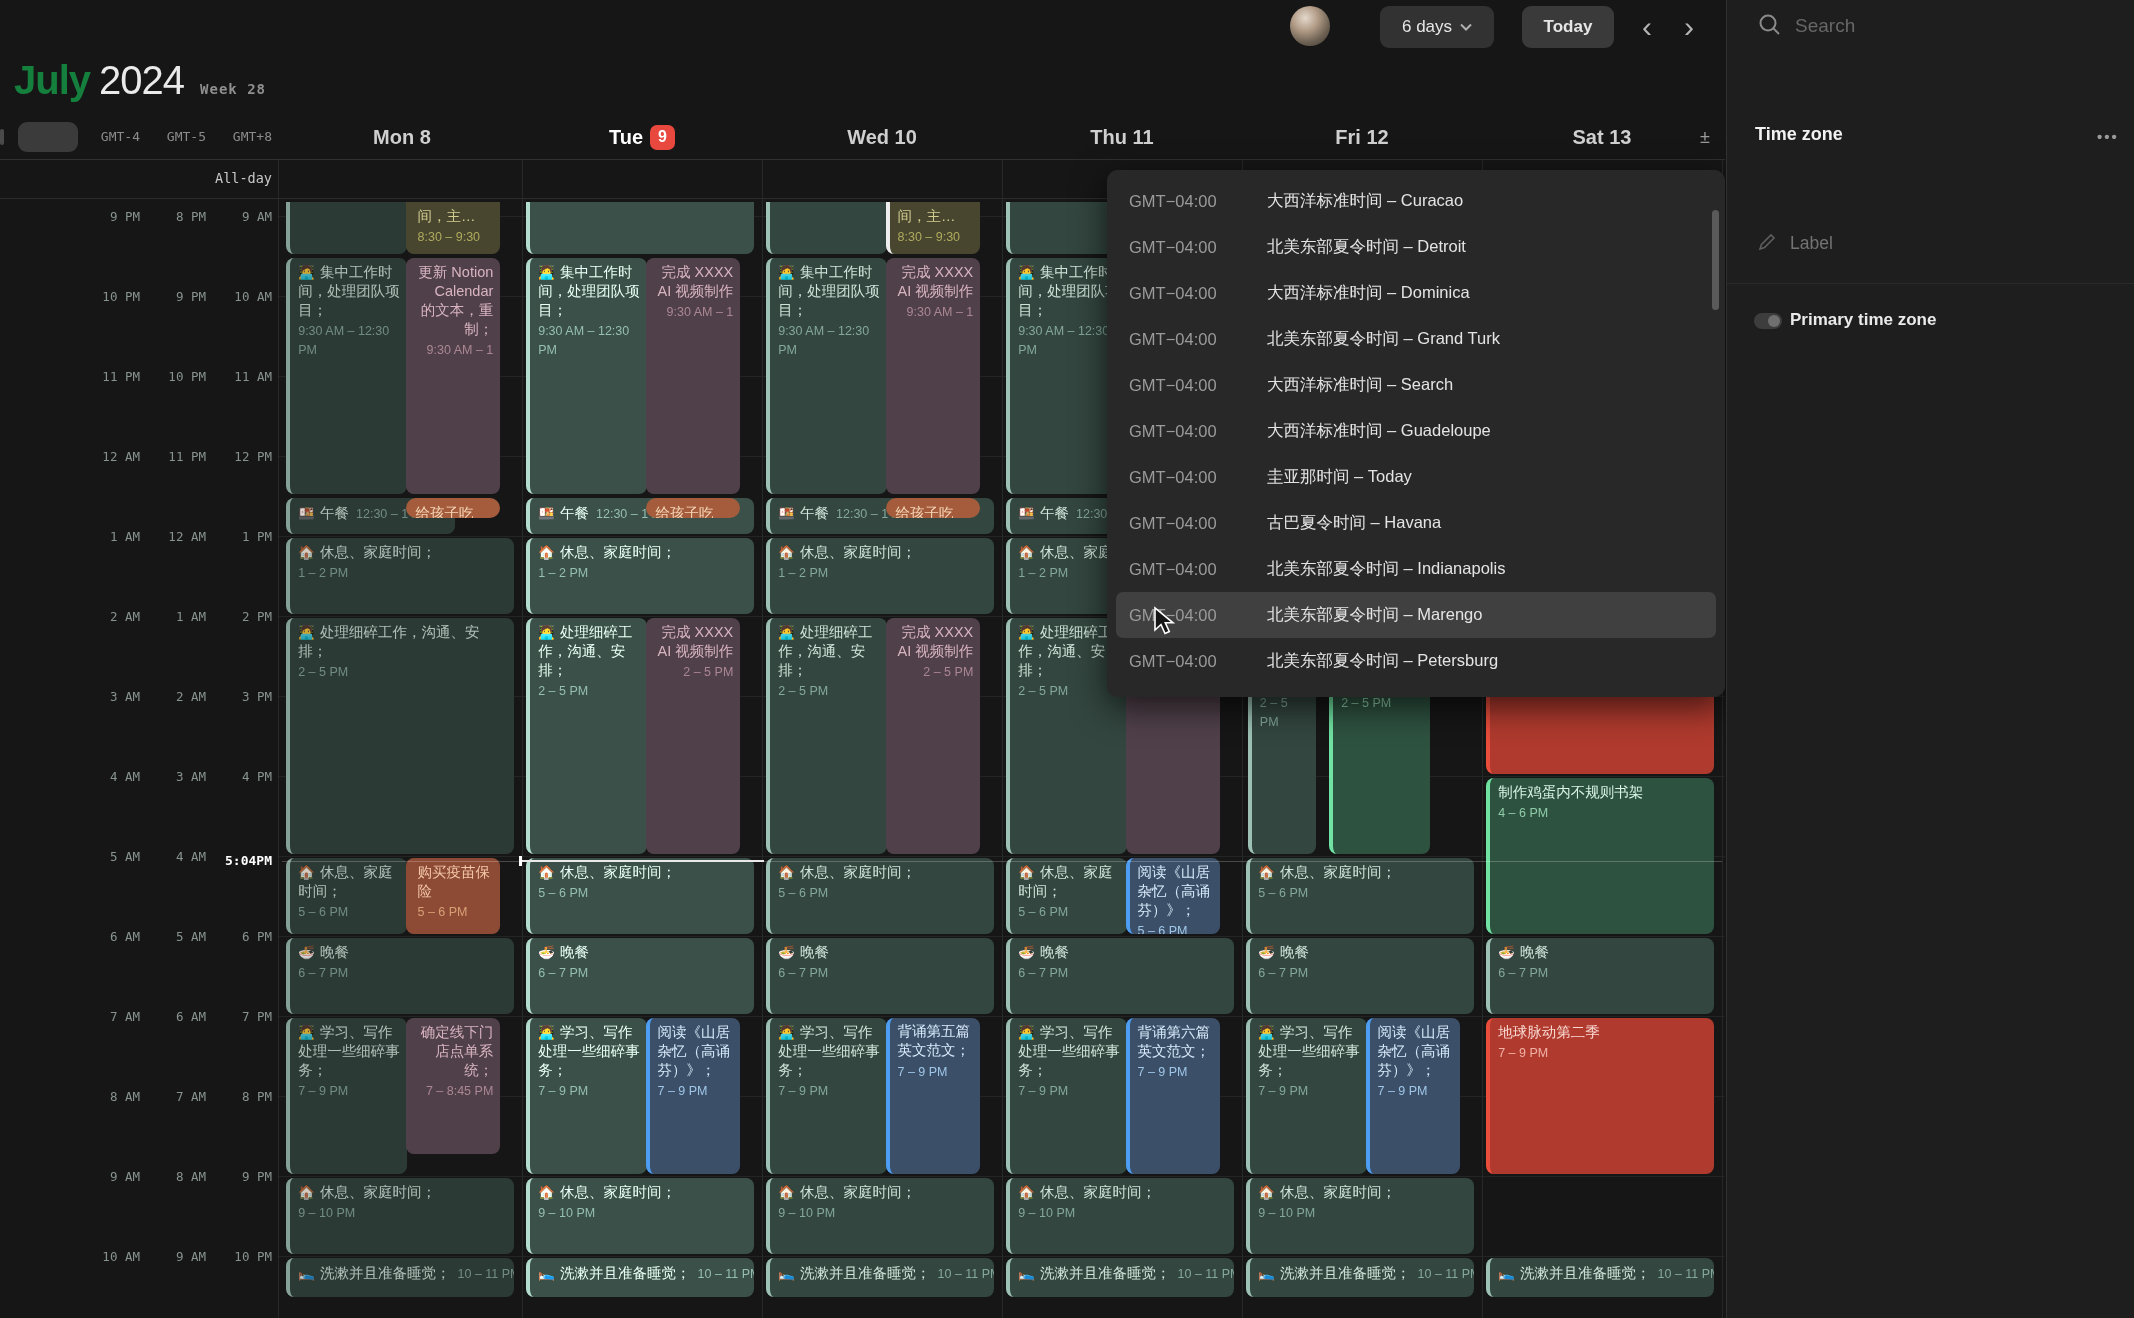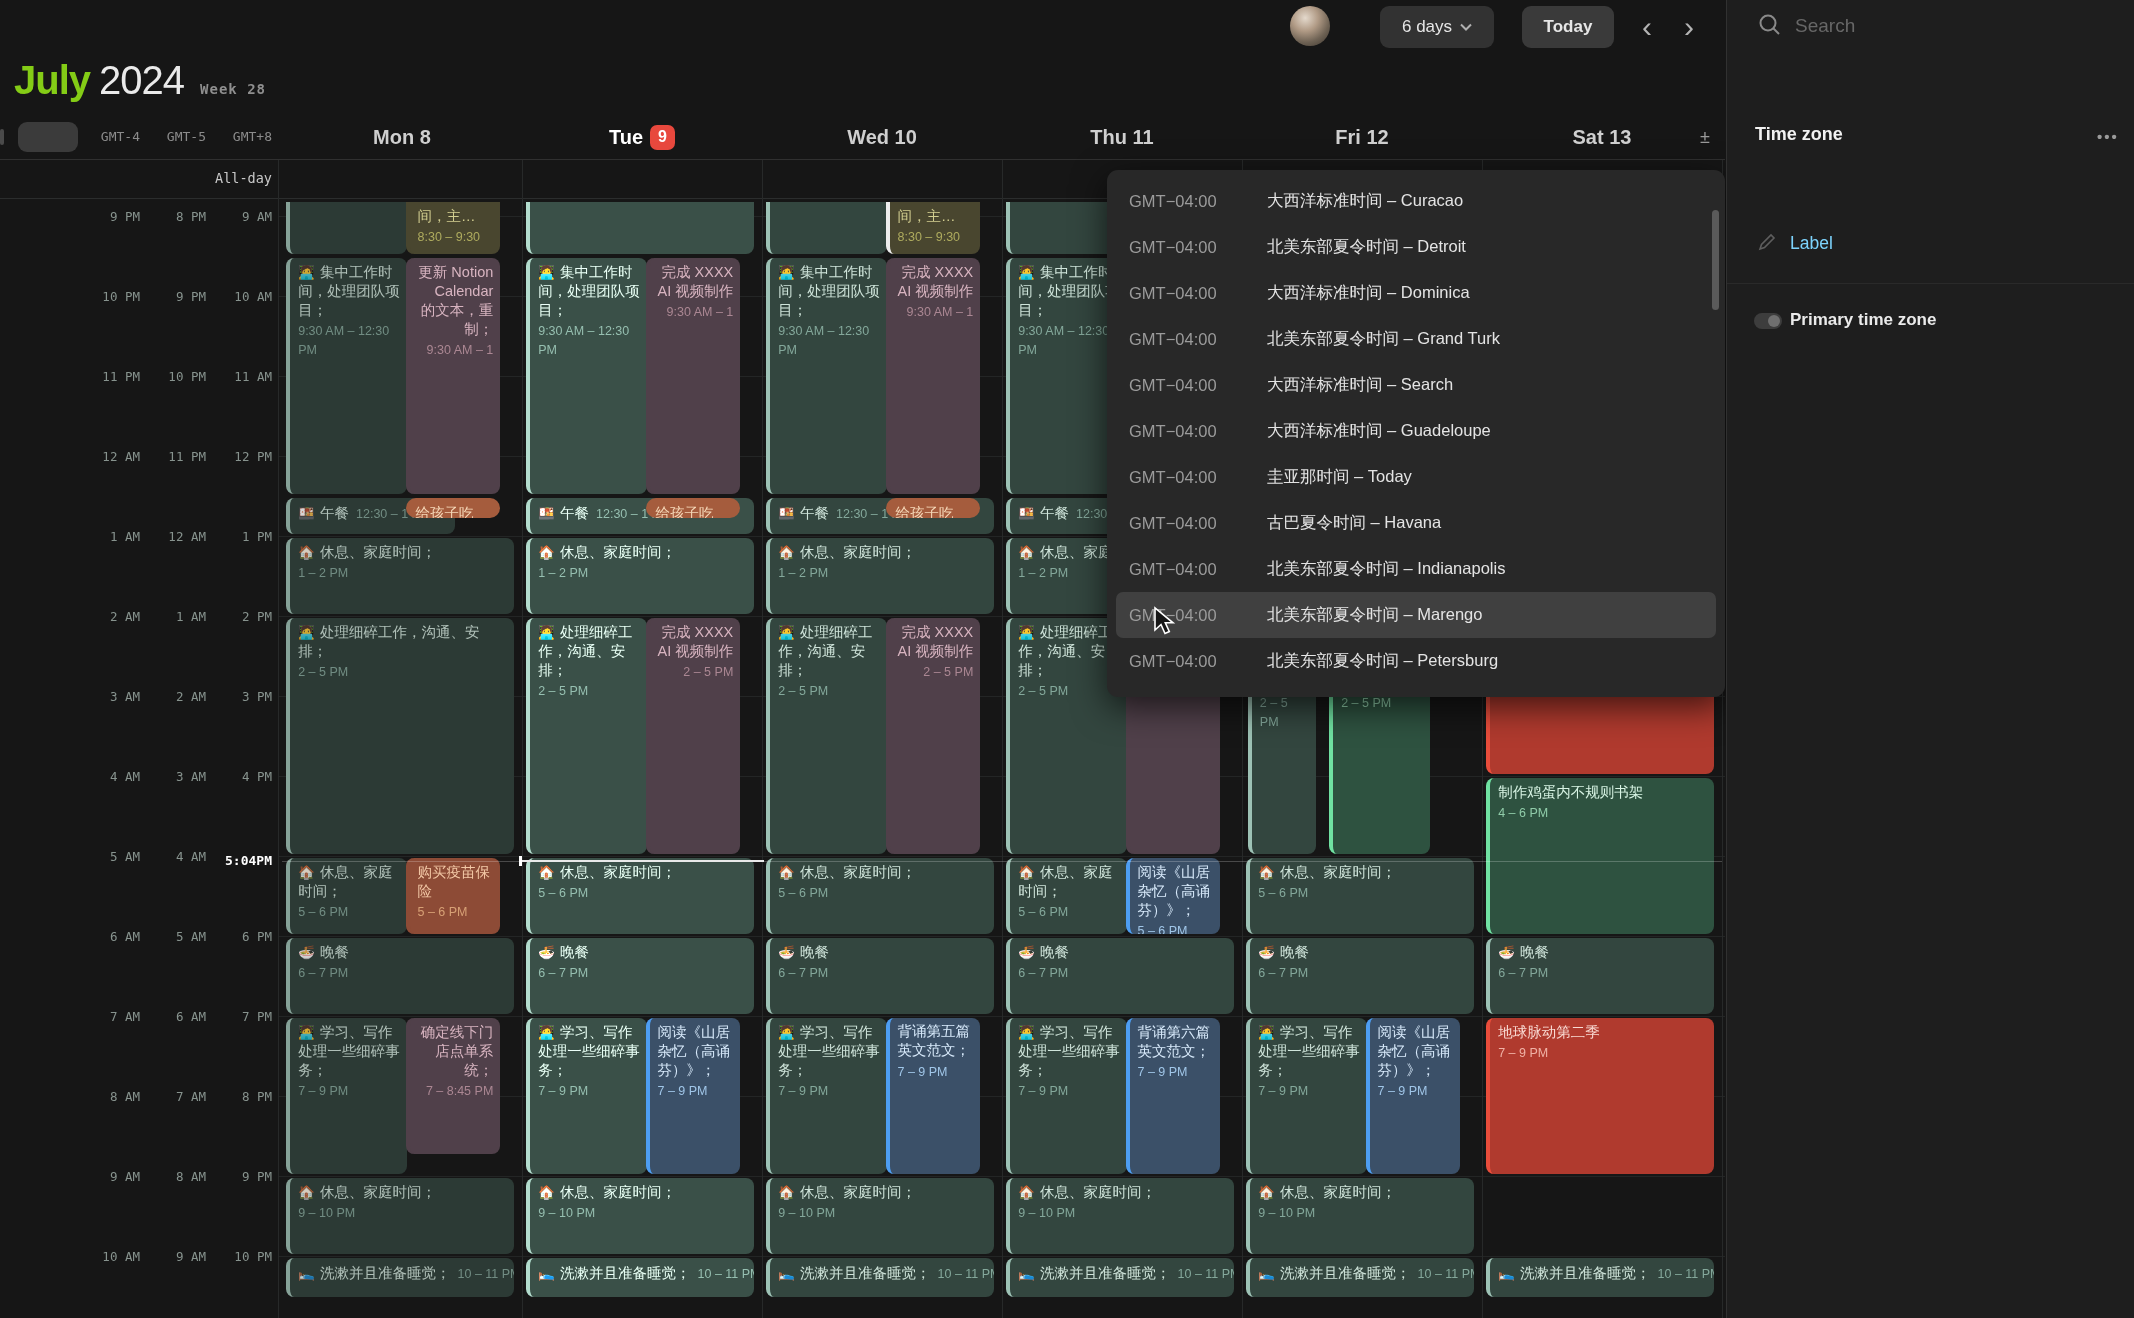"July" #title-month { color: #84cc16 -> #15803d }
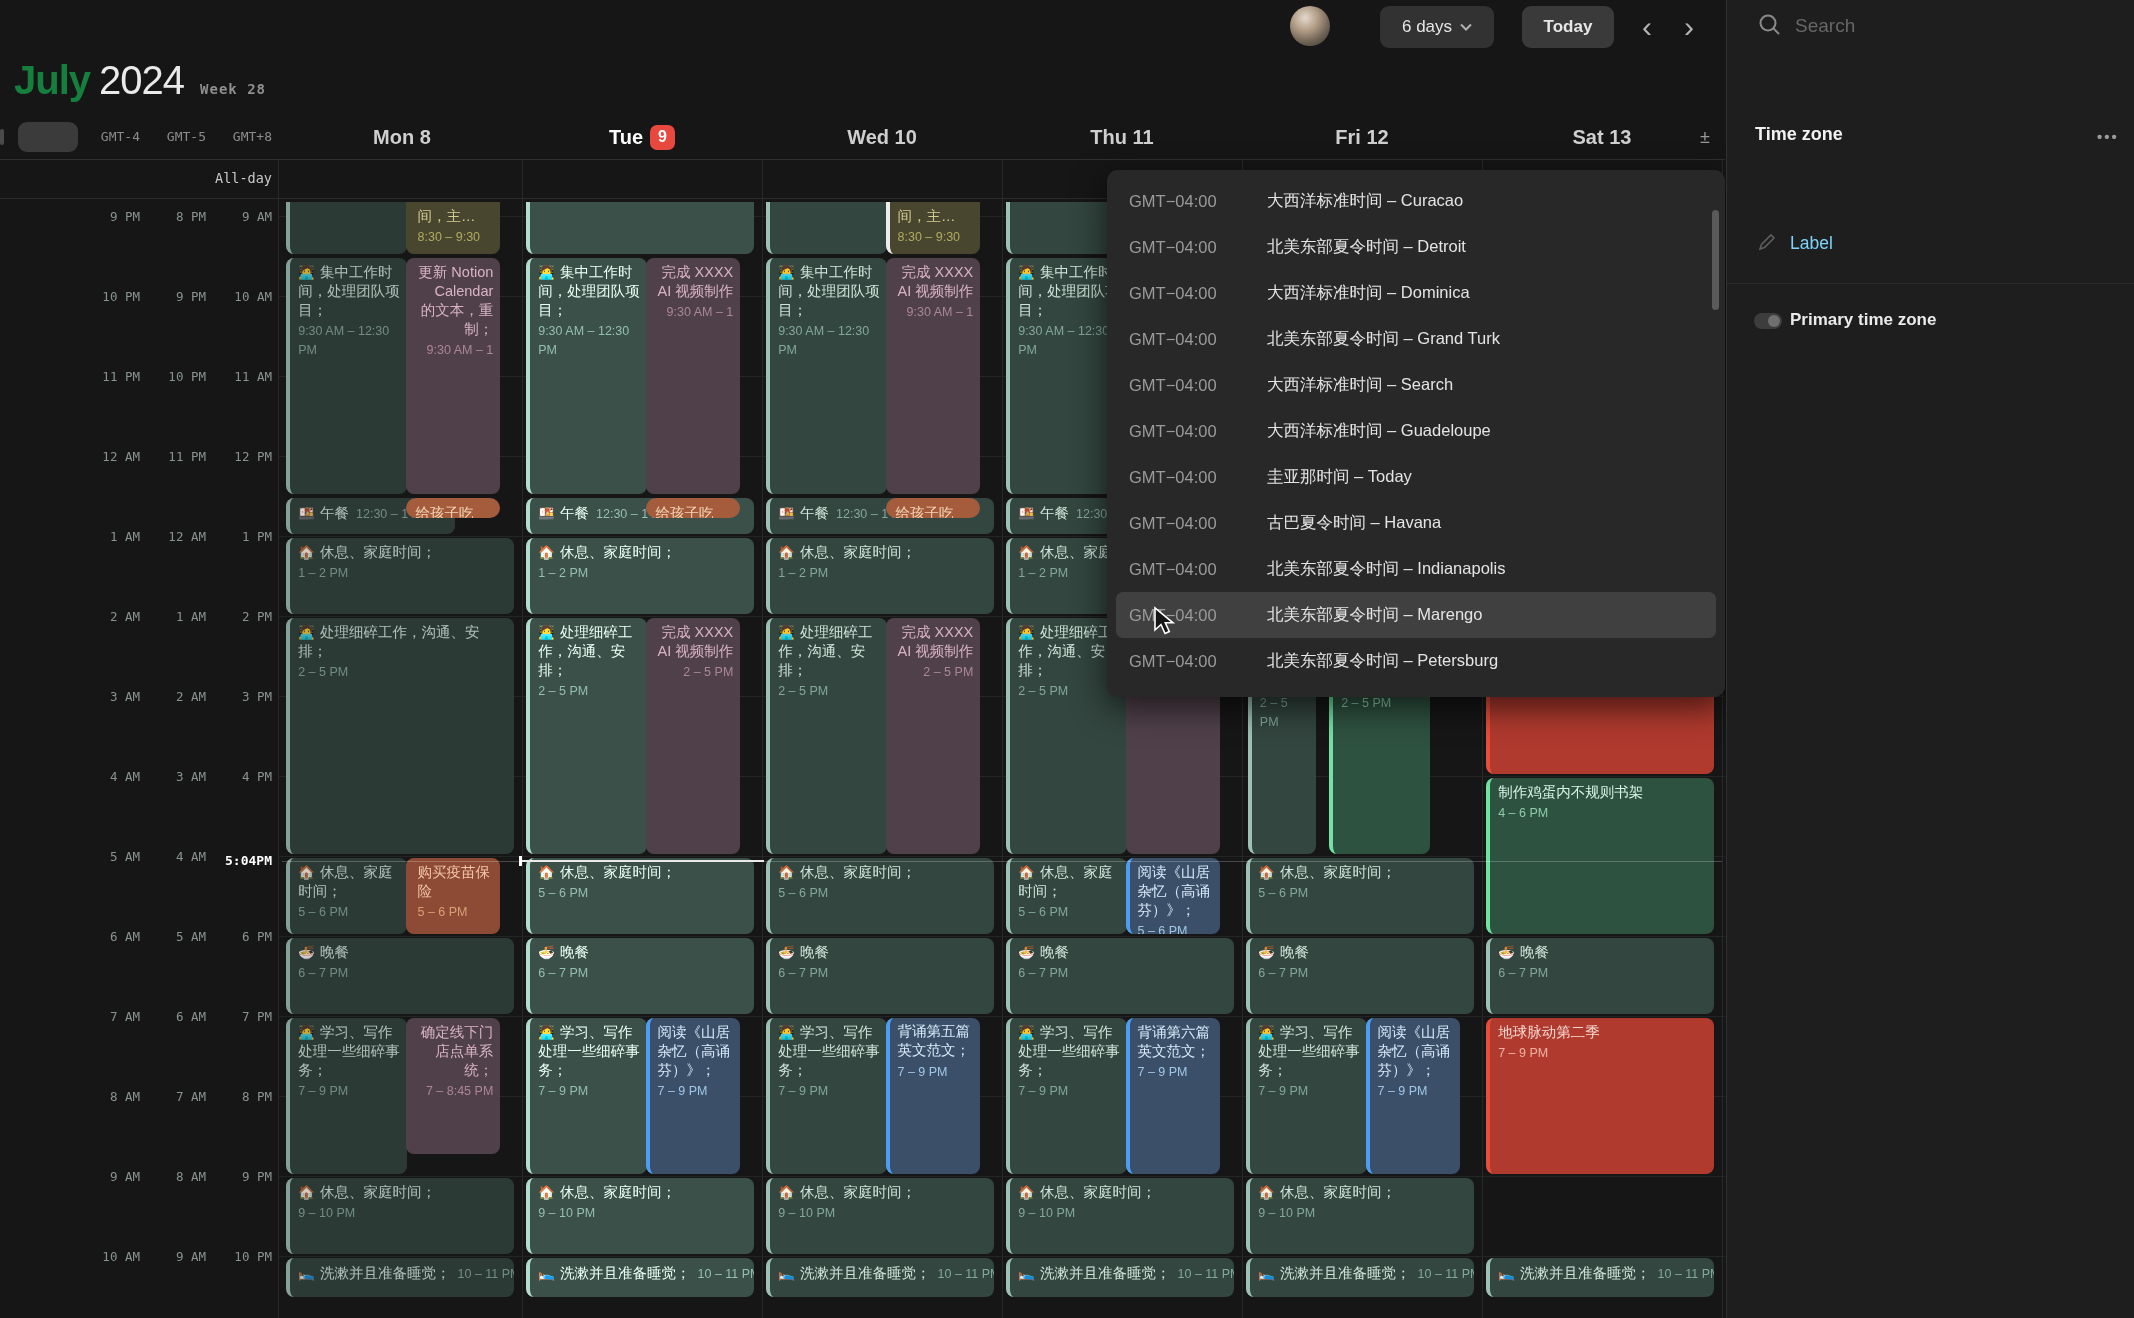"Label" #tz-label-ph { color: #7dd3fc -> #737373 }
